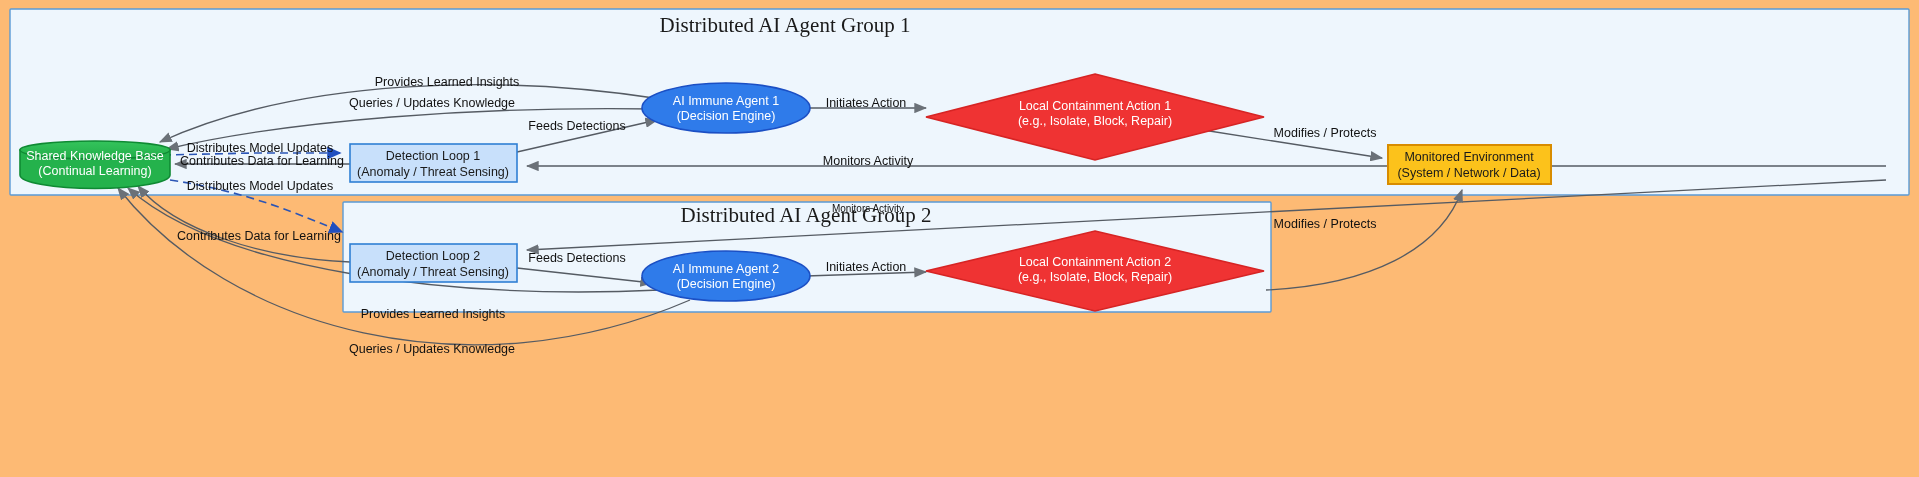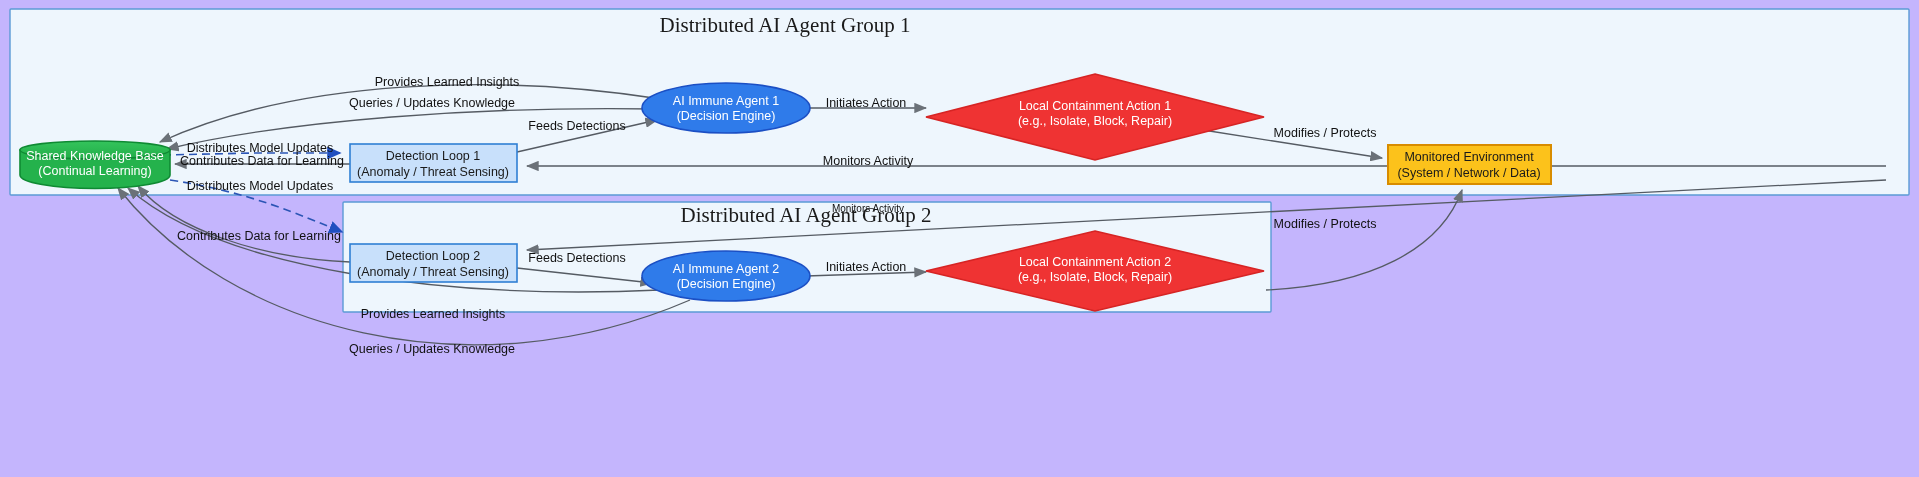"Distributed AI Agent Group 1" #stage { background: #c4b5fd -> #fdba74 }
